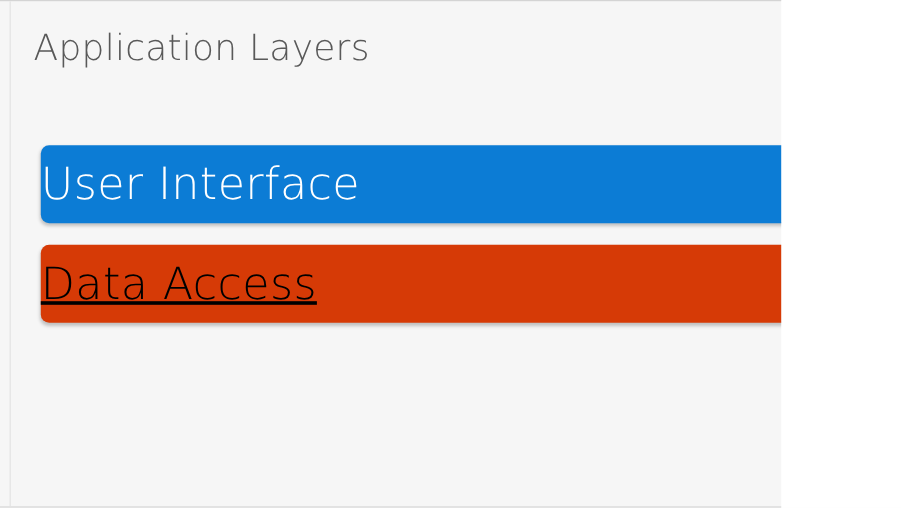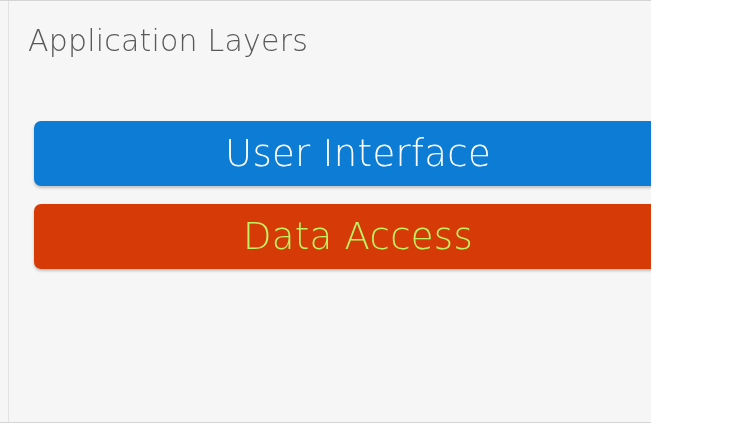"User Interface" .layer-bar { justify-content: center -> flex-start }
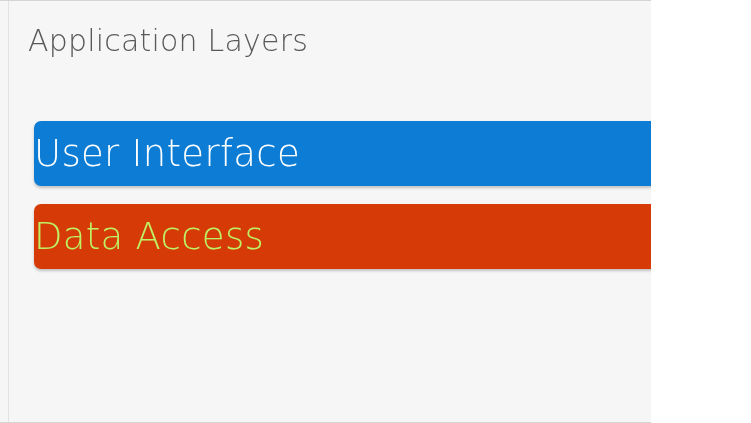"Data Access" span.layer-label { color: #bef264 -> #000000; text-decoration: none -> underline }
